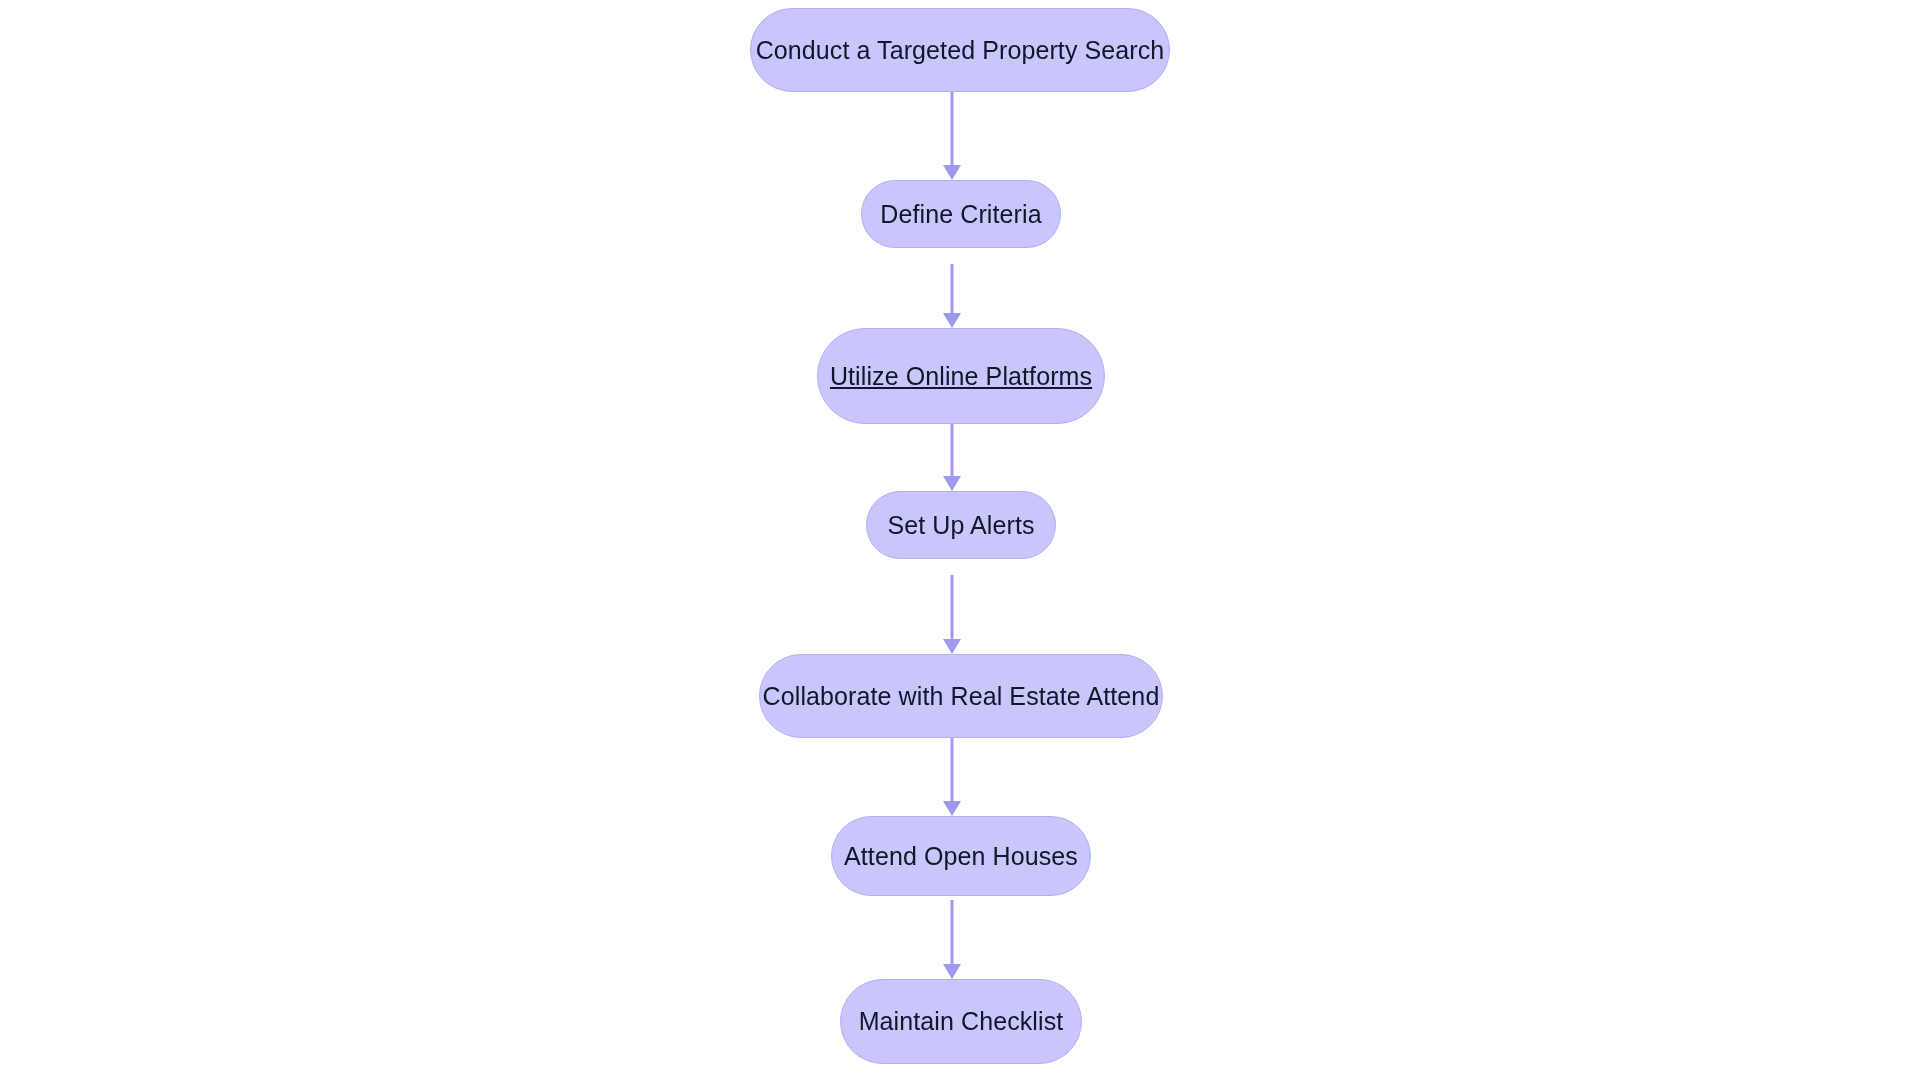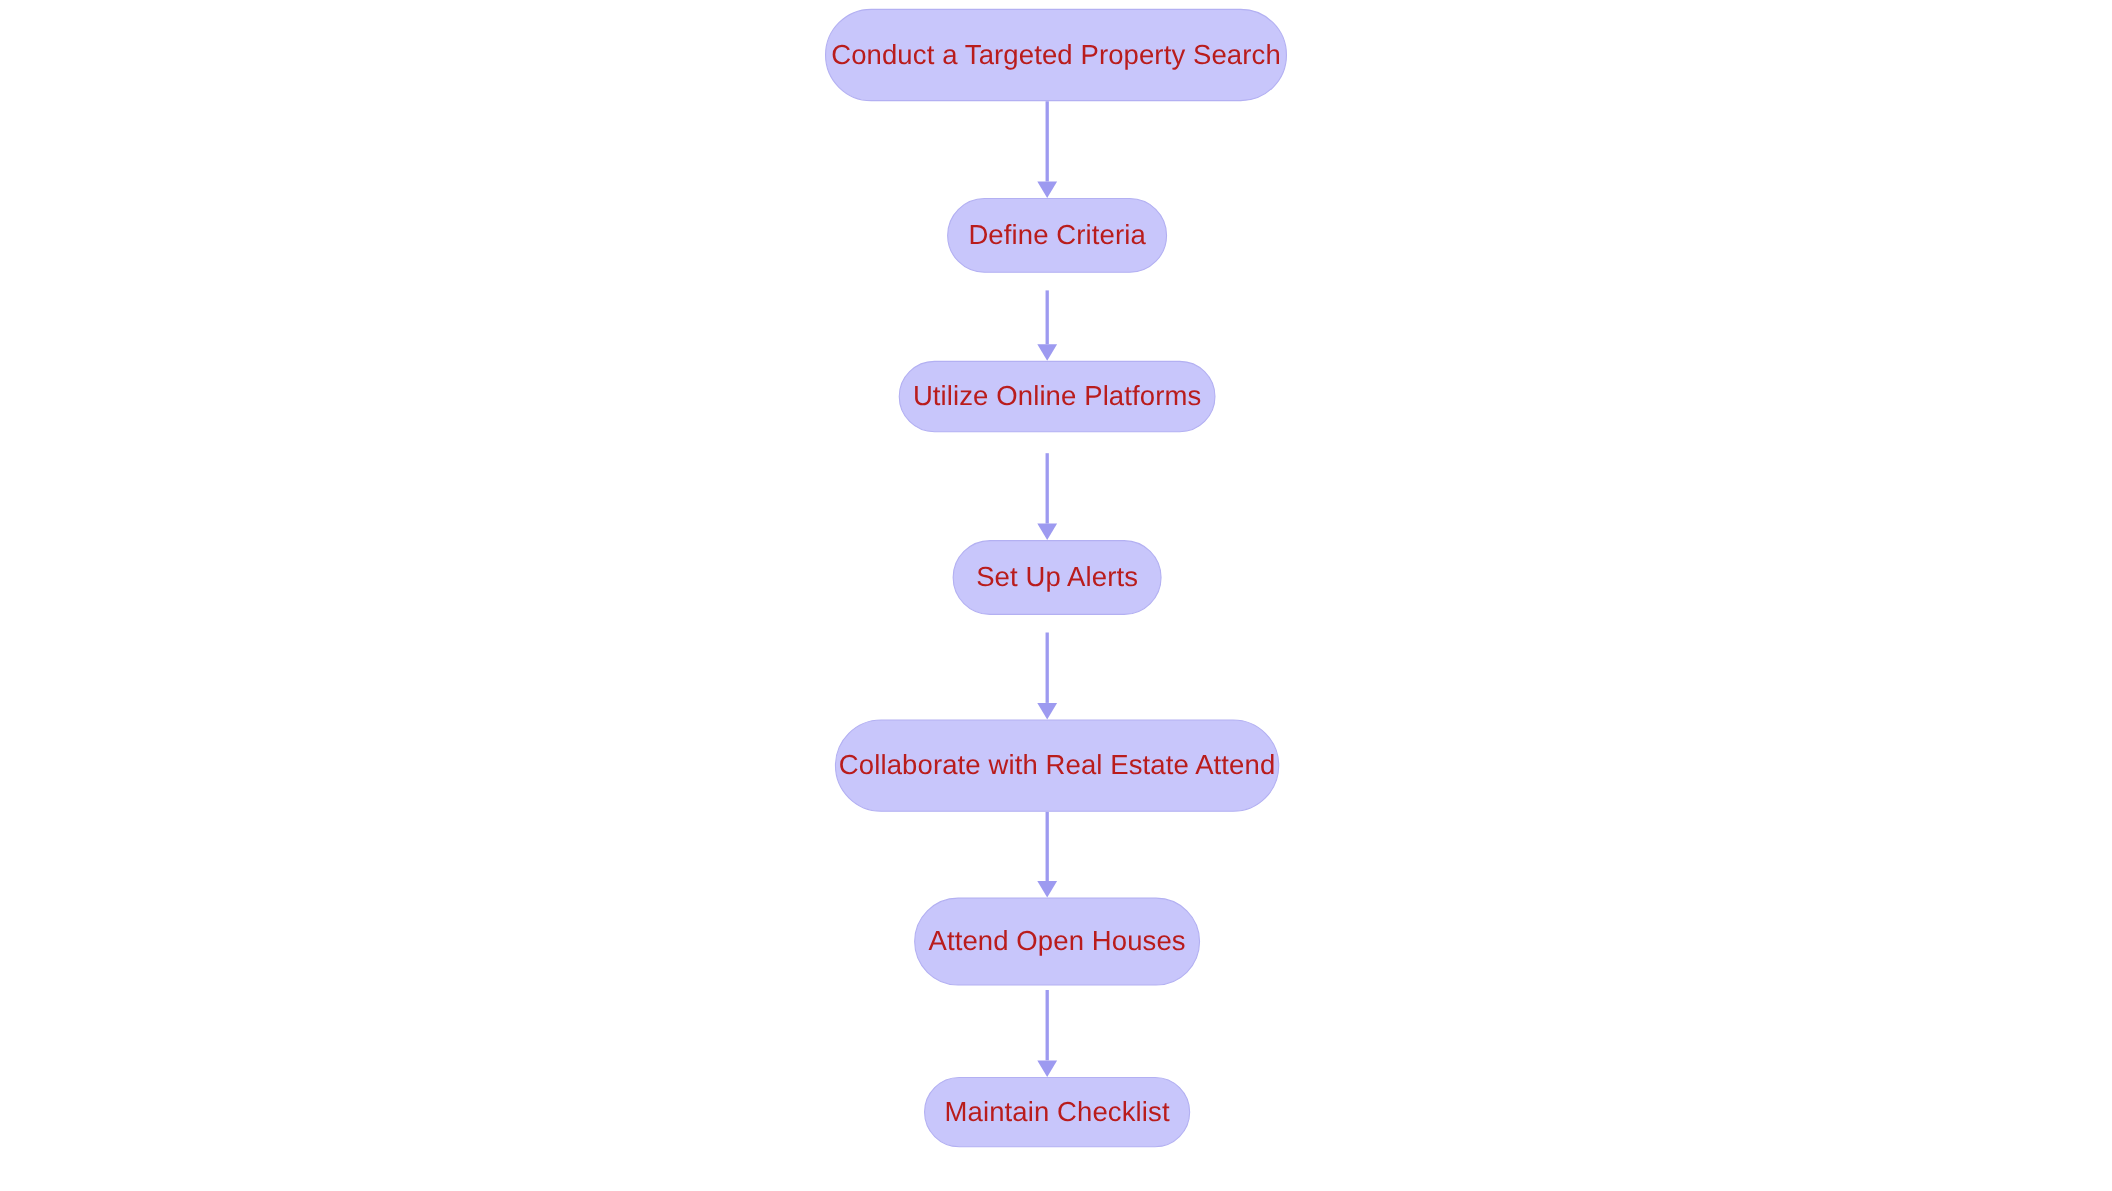"Conduct a Targeted Property Search" .flow-node { color: #b91c1c -> #0f172a }
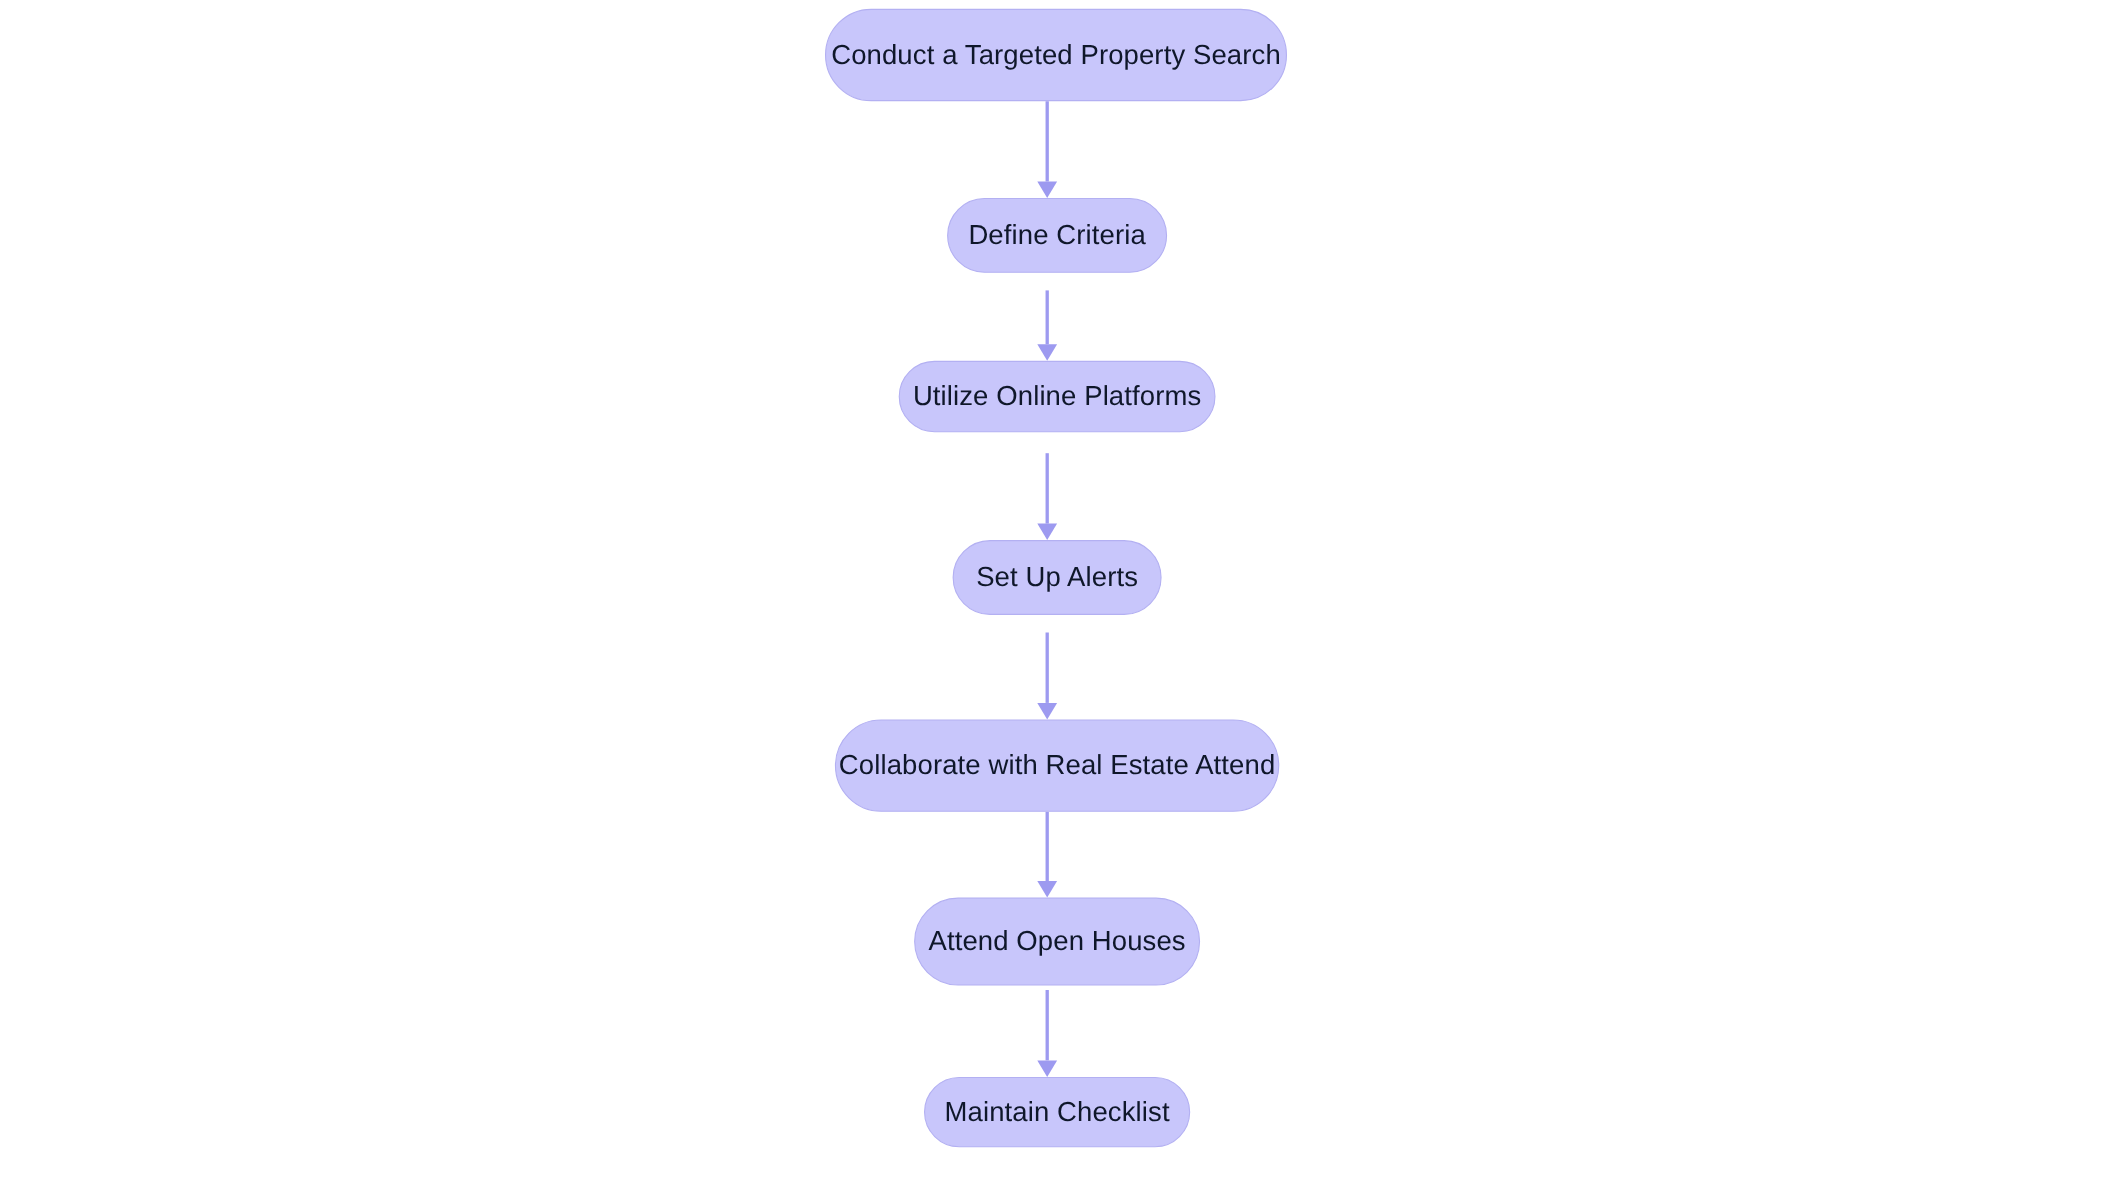"Utilize Online Platforms" div.flow-node { height: 65px -> 96px; text-decoration: none -> underline }
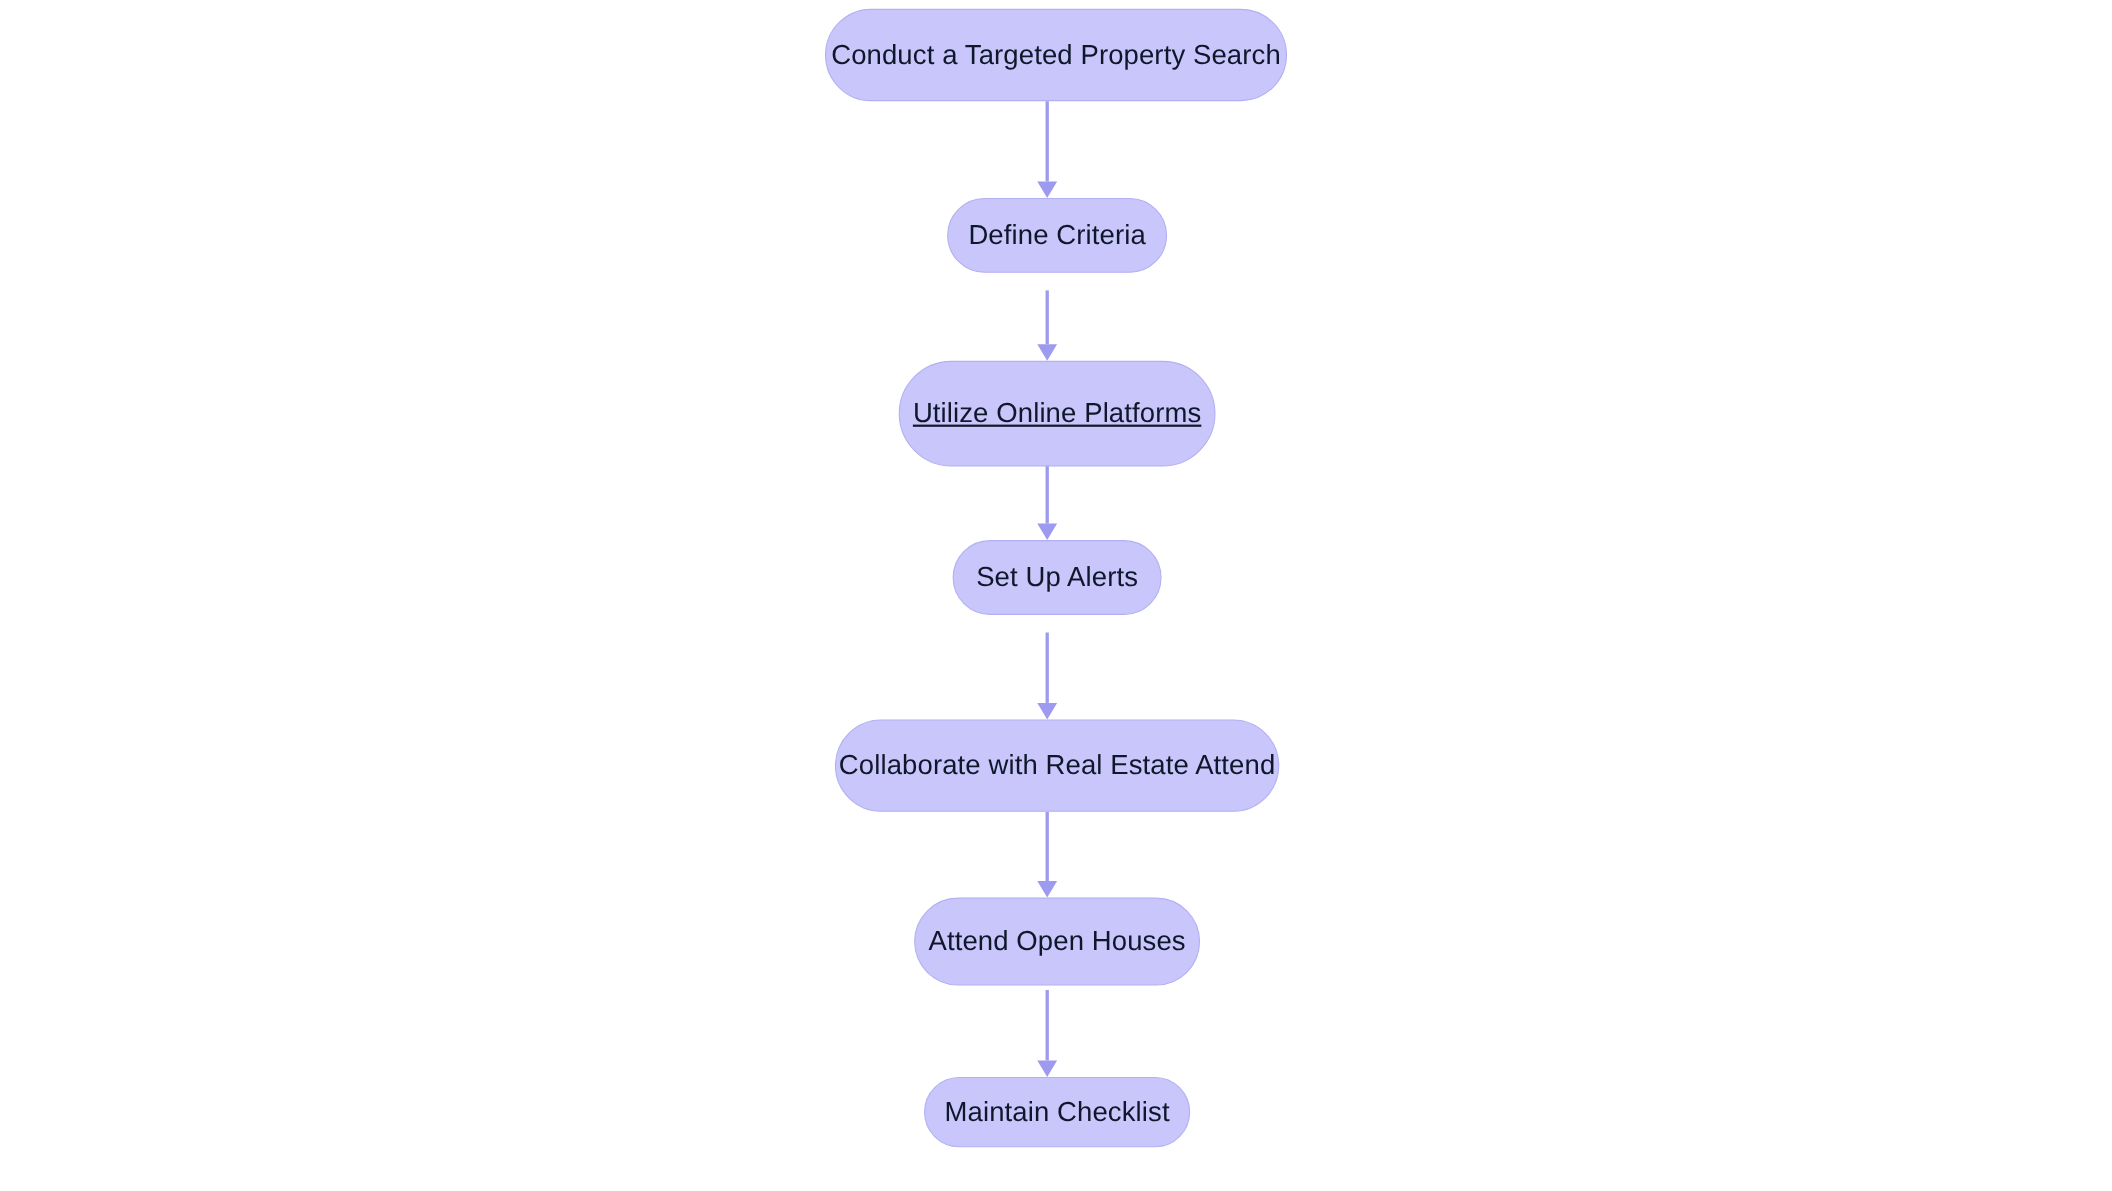"Maintain Checklist" div.flow-node { height: 64px -> 85px }
